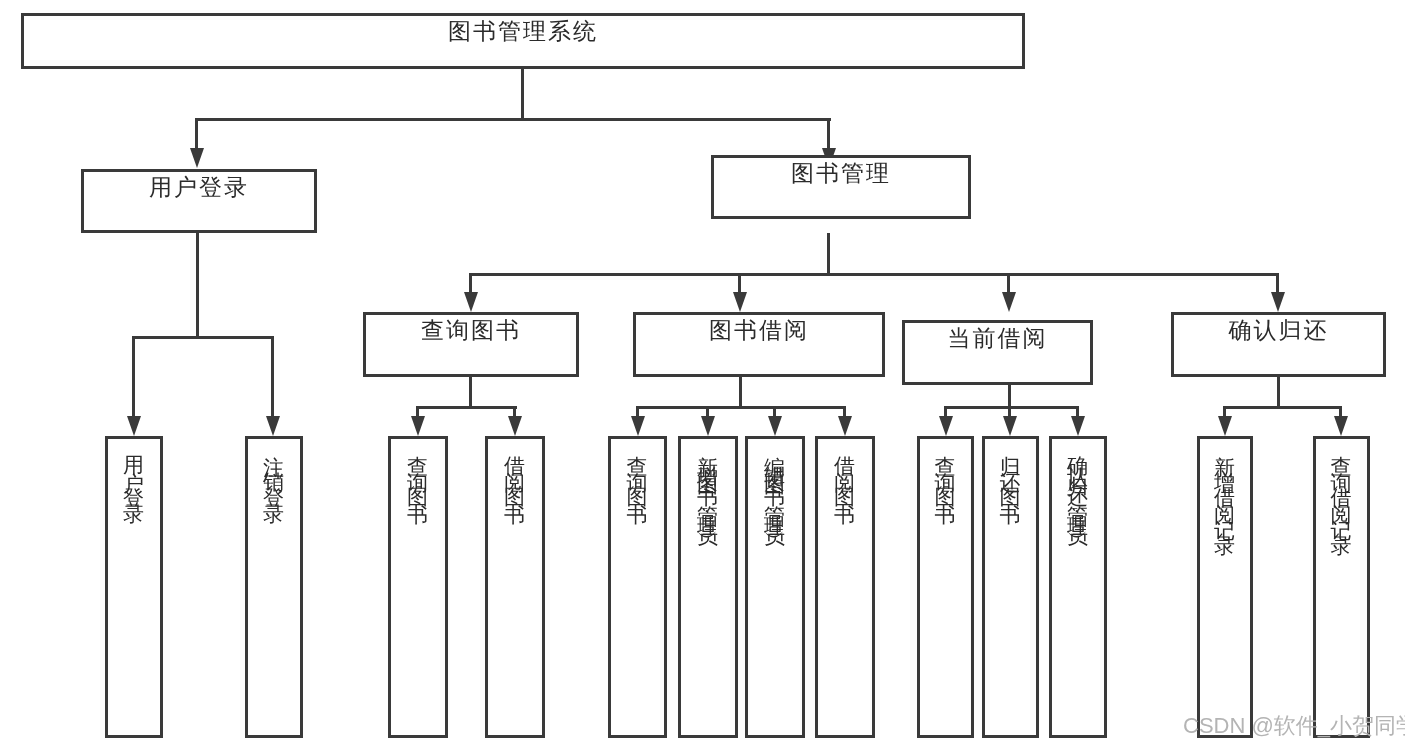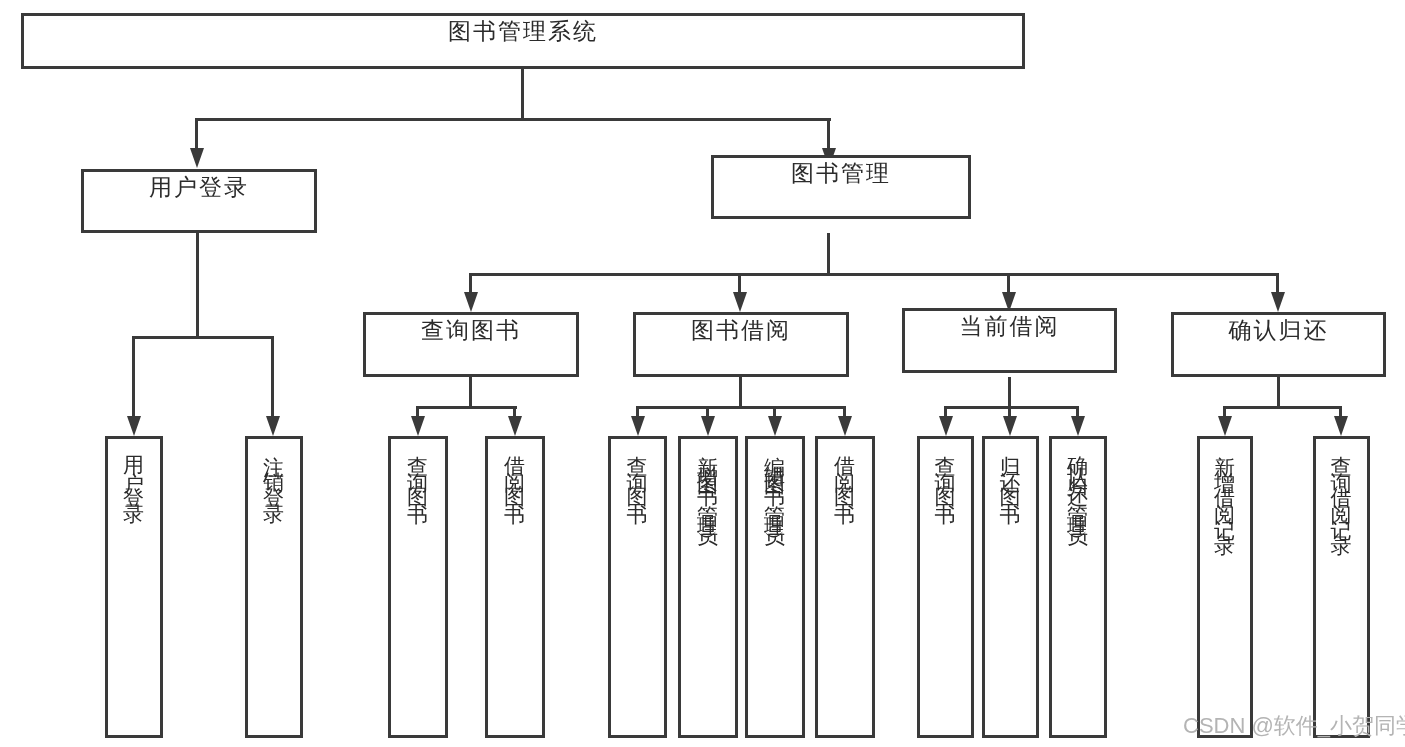"图书借阅" div.box { width: 216px -> 252px }
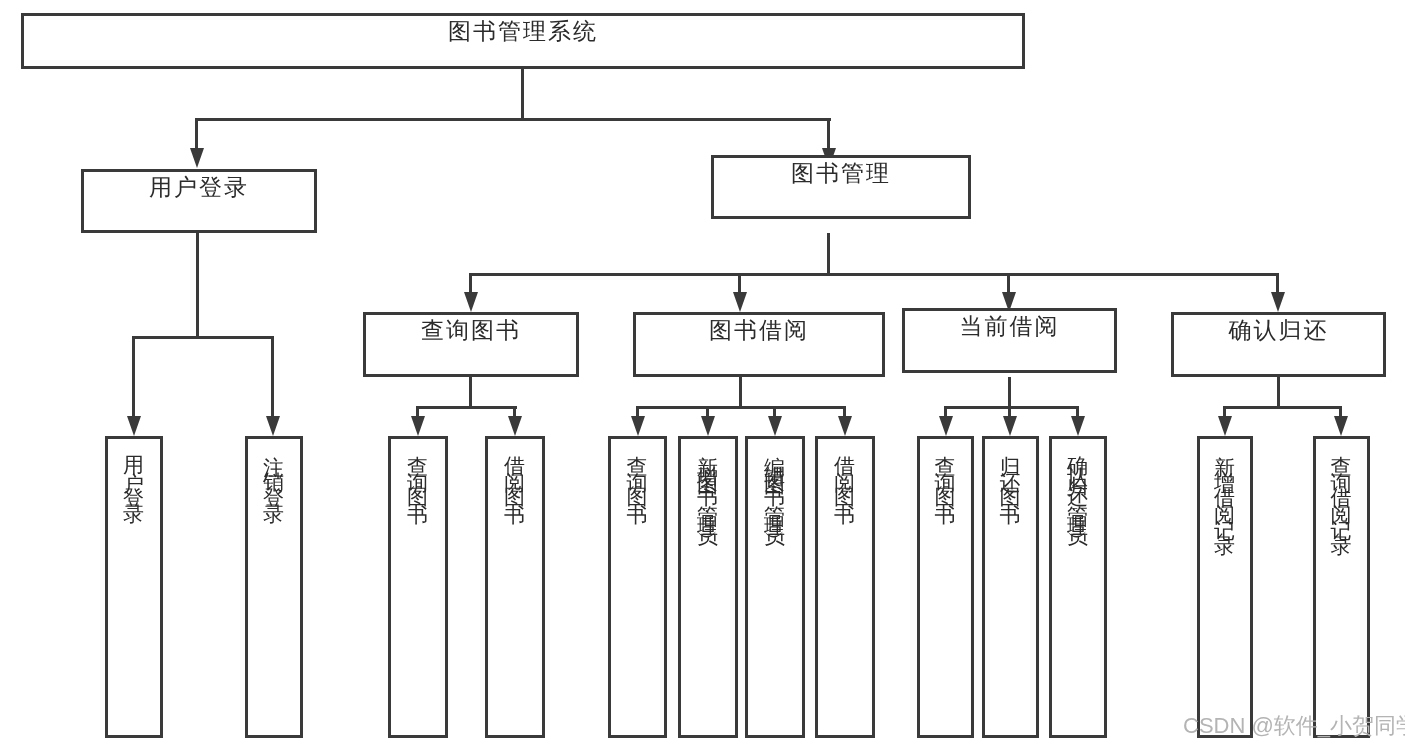"当前借阅" div.box { top: 308px -> 320px; width: 215px -> 191px }
